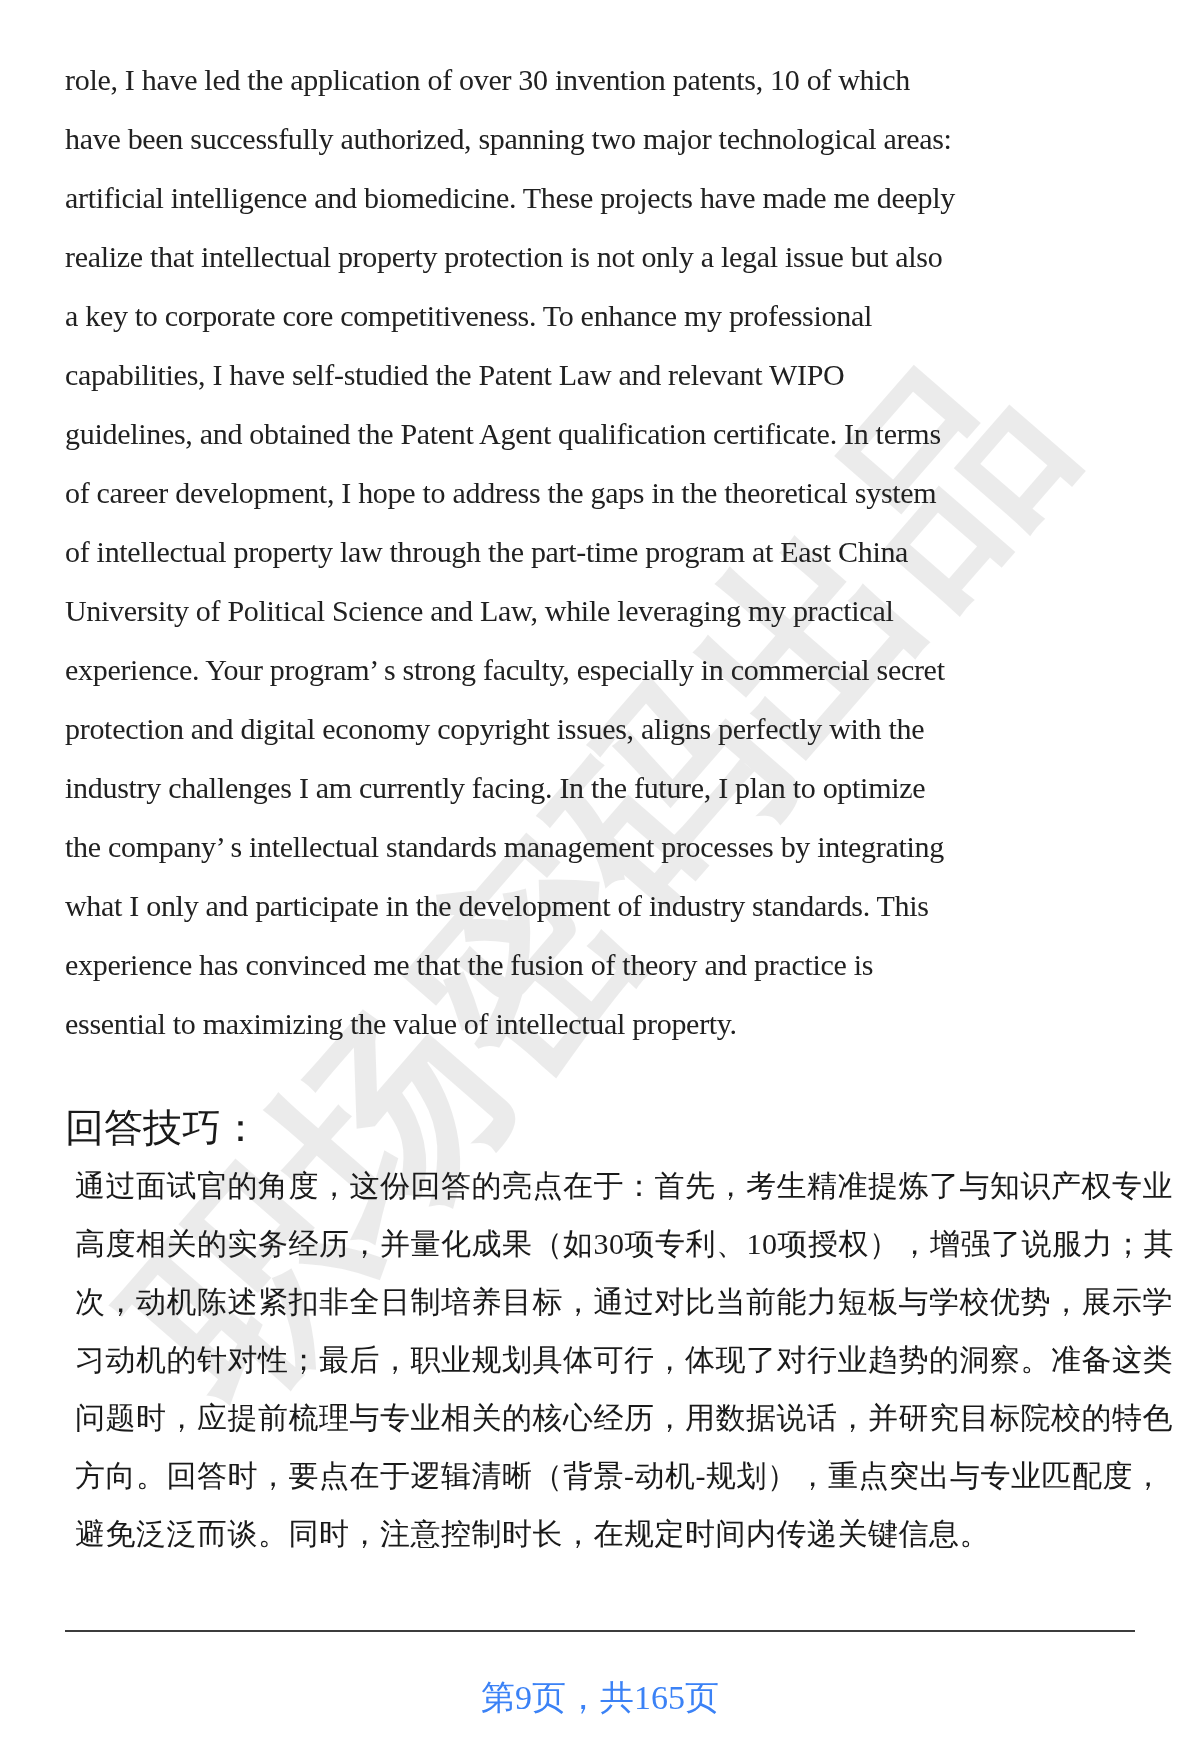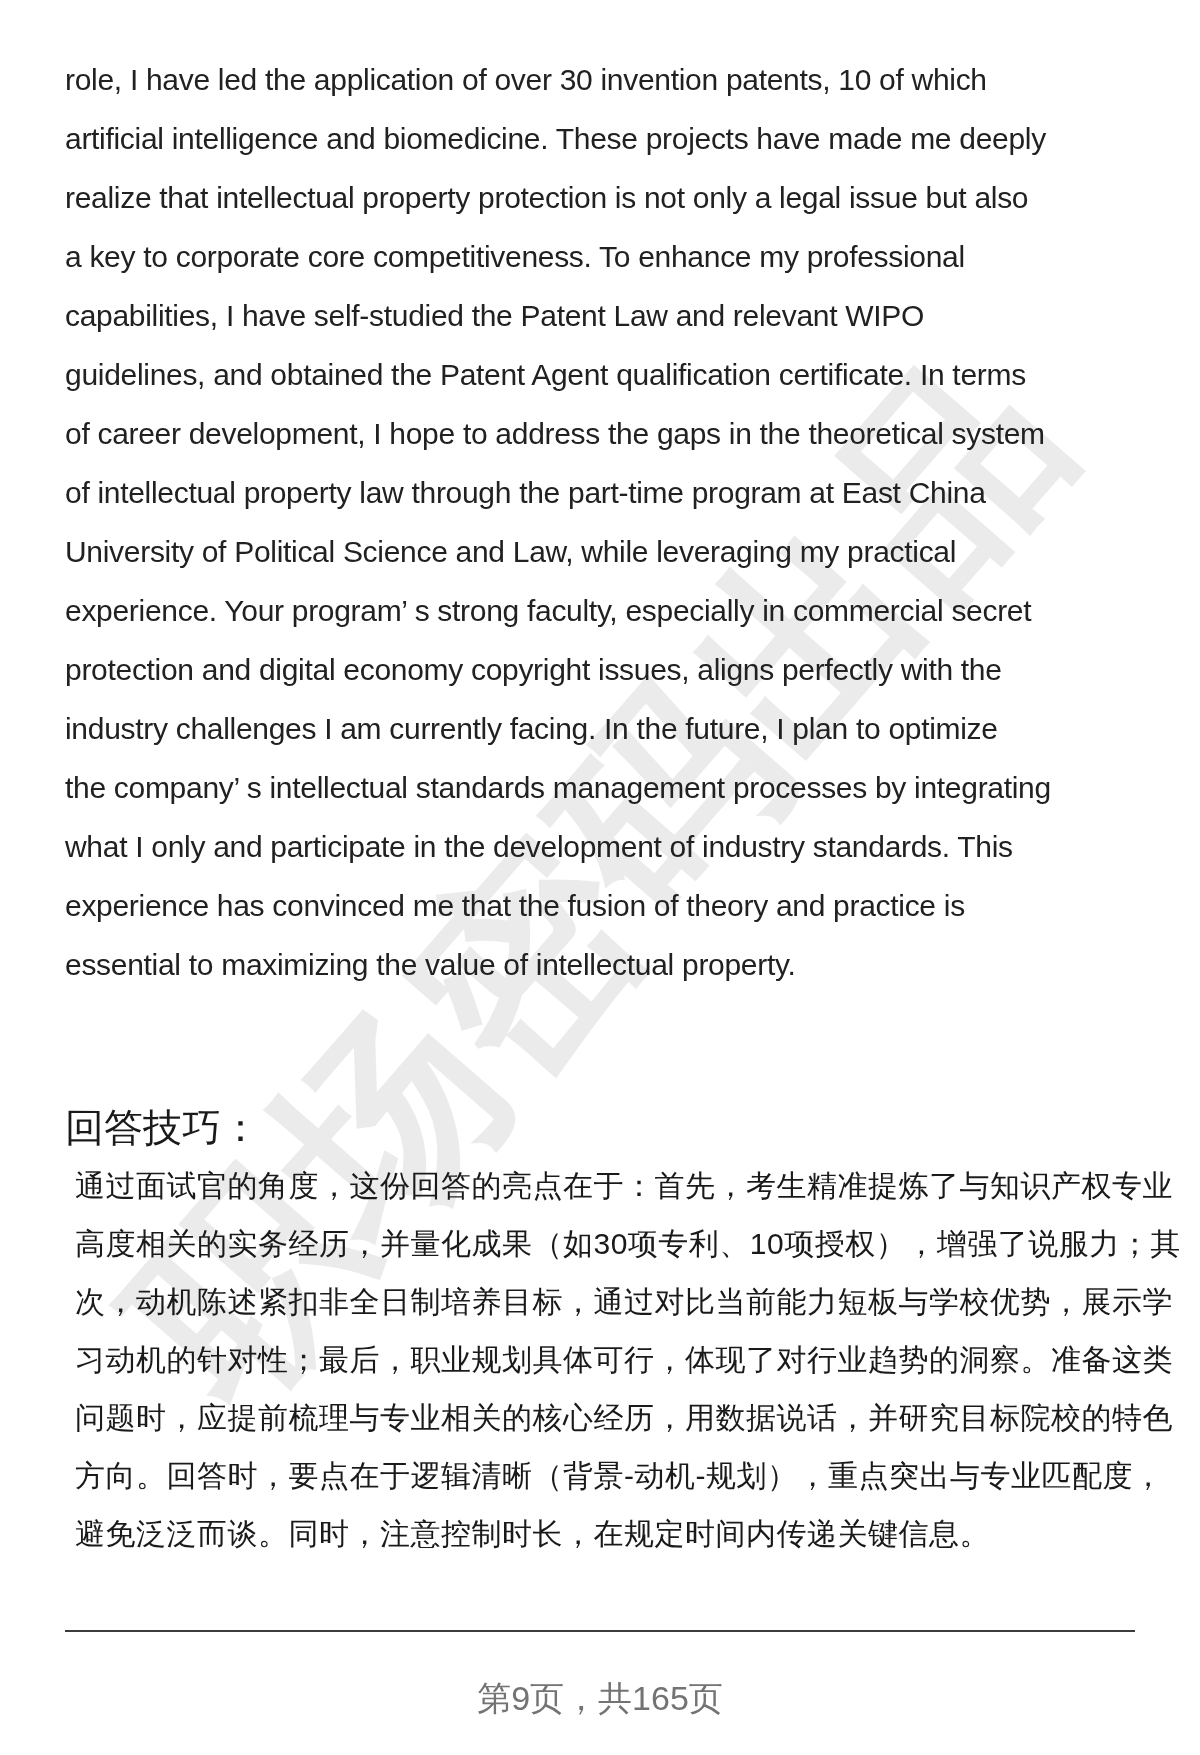"role, I have led the" .content { font-family: none -> Liberation Serif, serif }
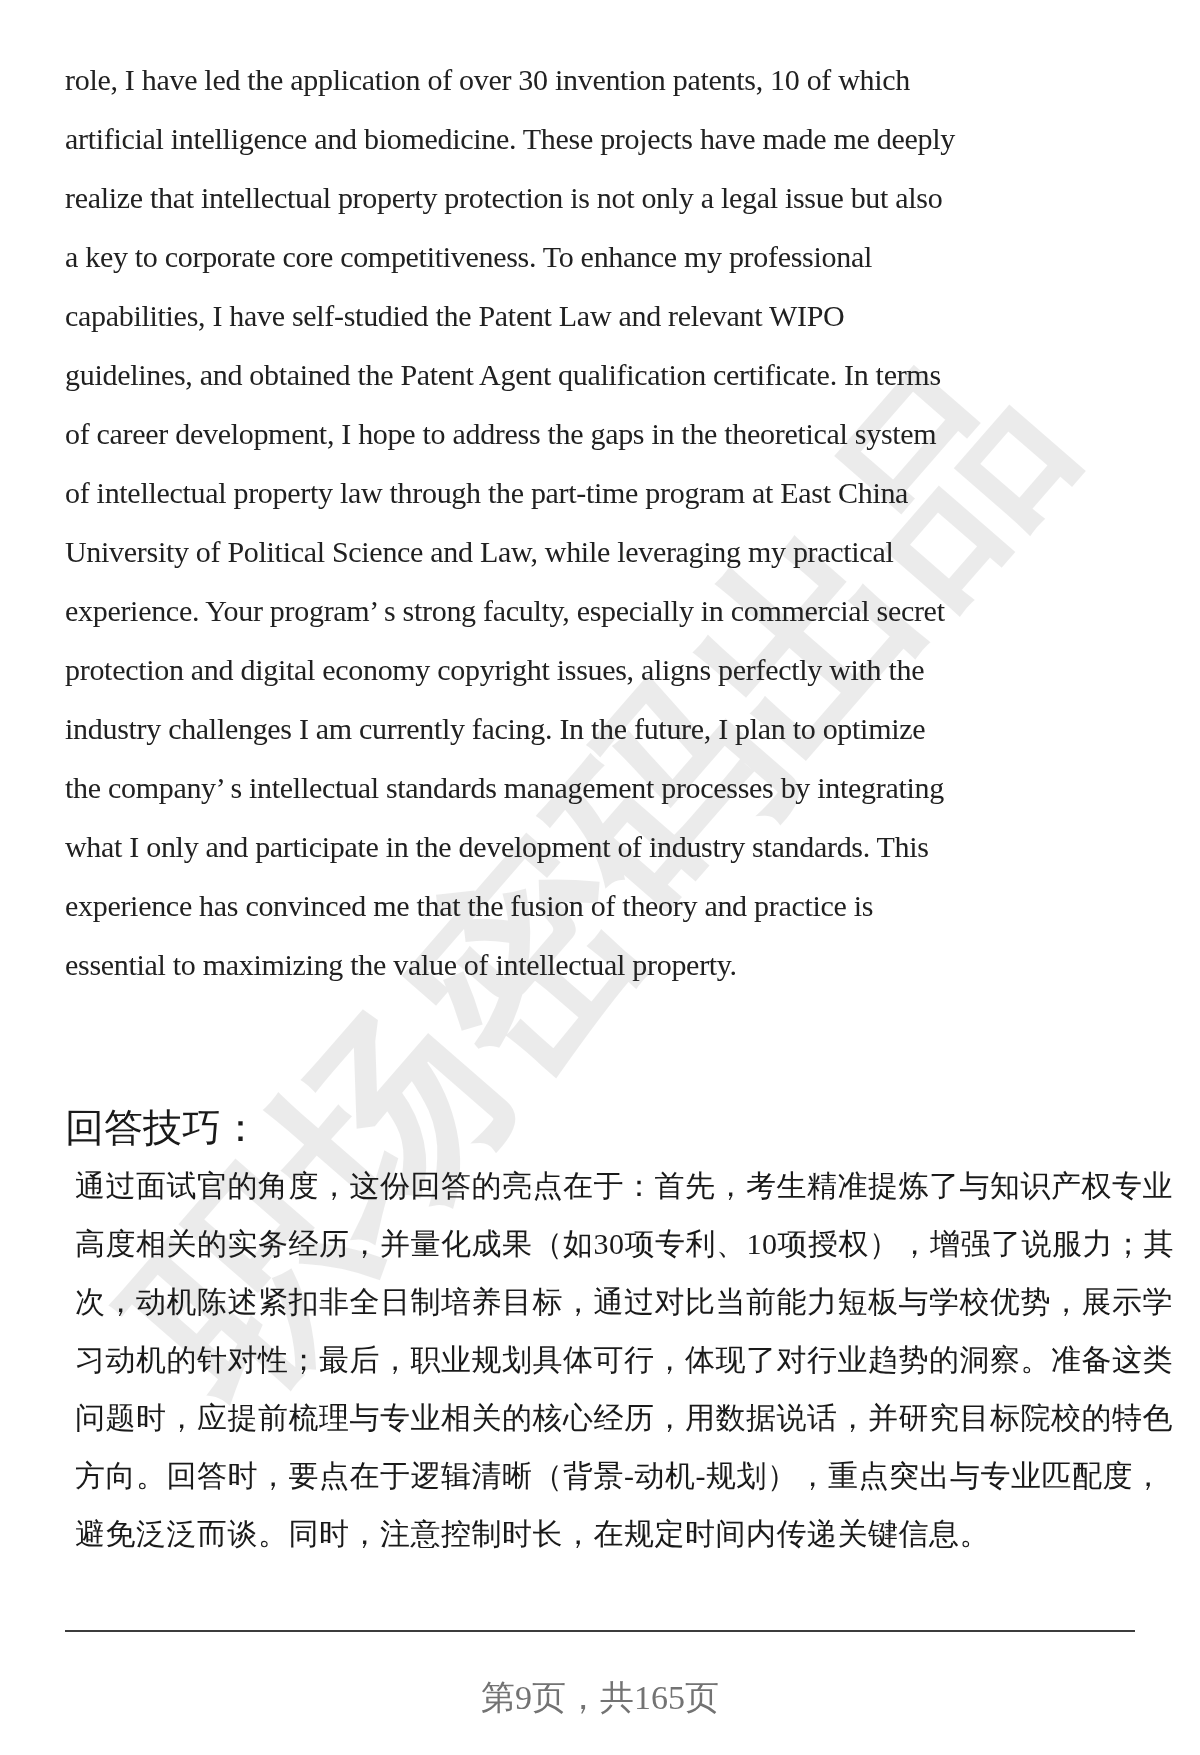"have been successfully authorized," div.ln { html: none -> <div>have been successfully authorized, spanning two major technological areas:</div> }
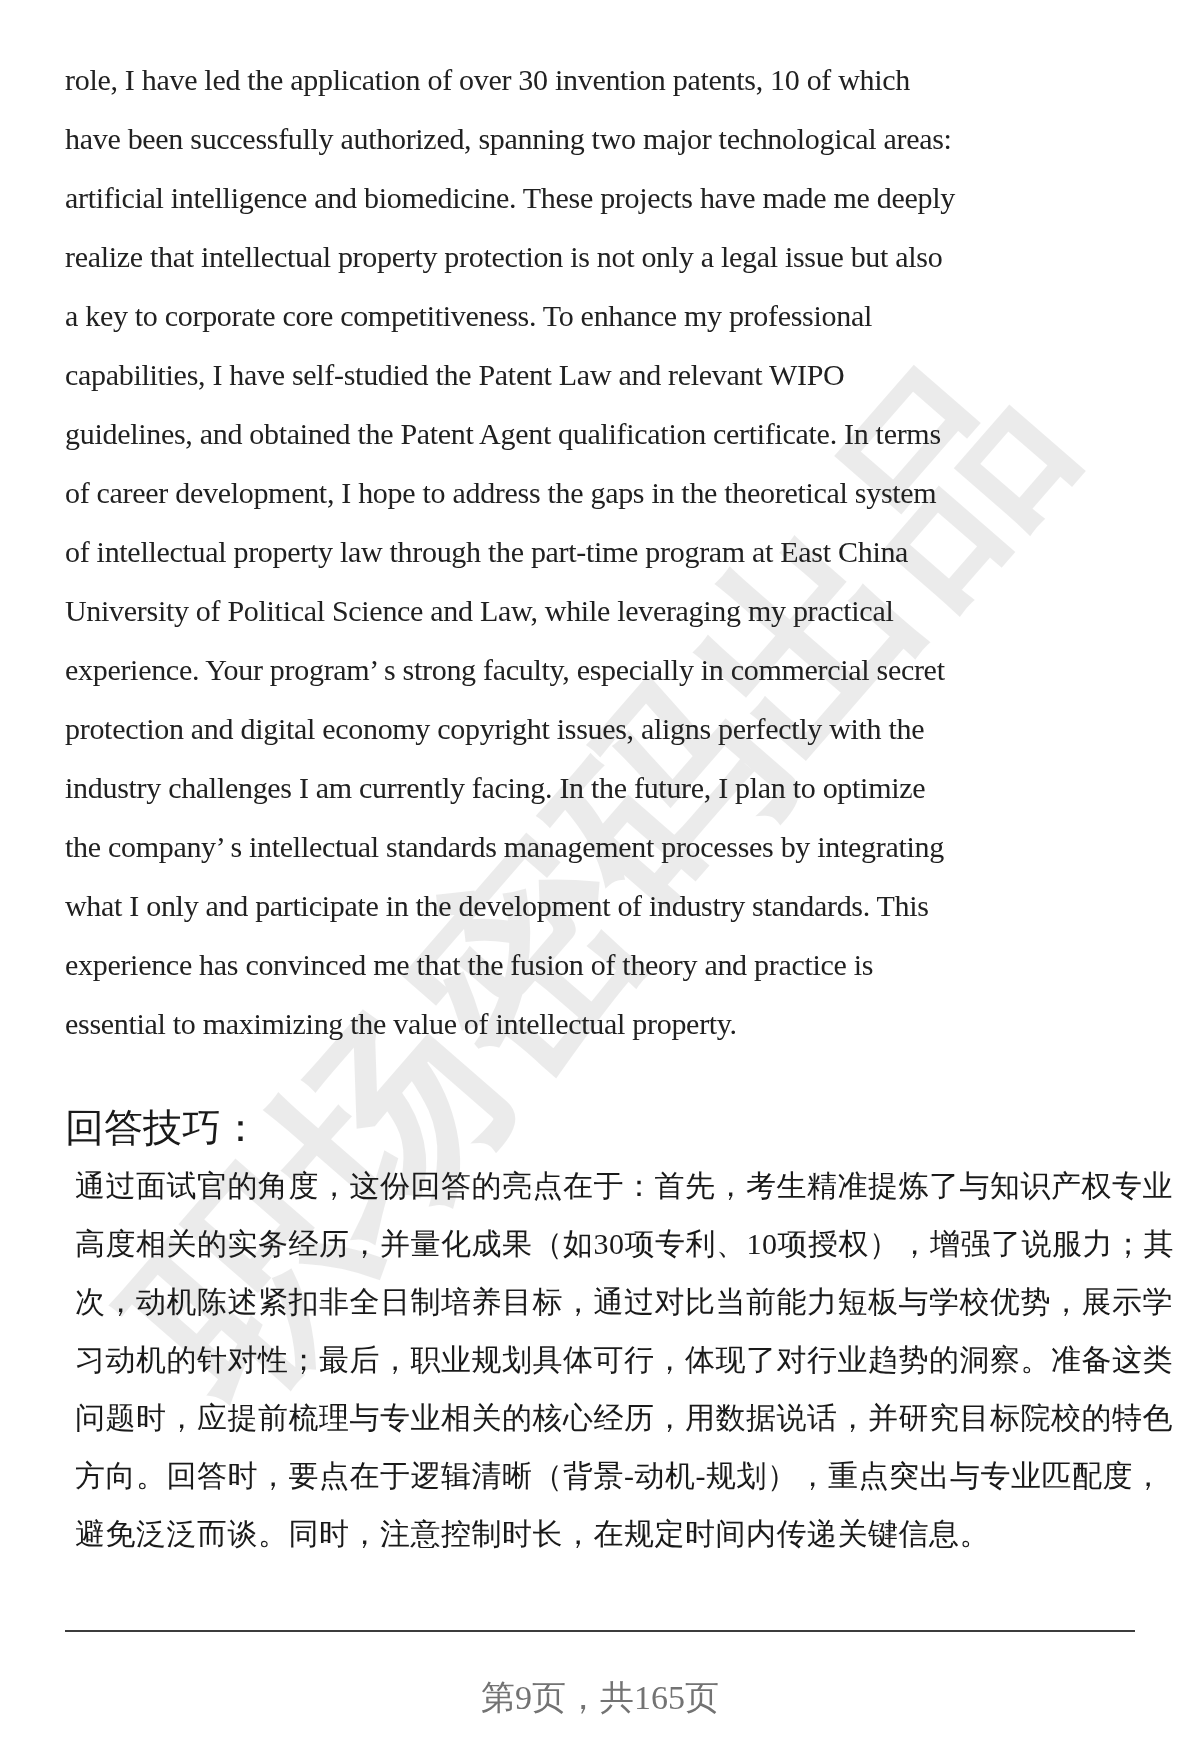"第9页，共165页" .footer { color: #737373 -> #3b82f6 }
